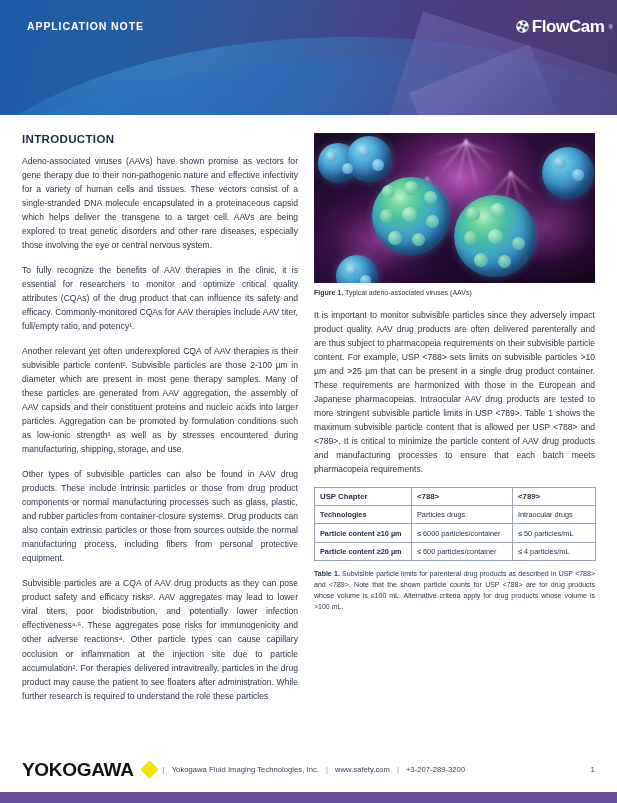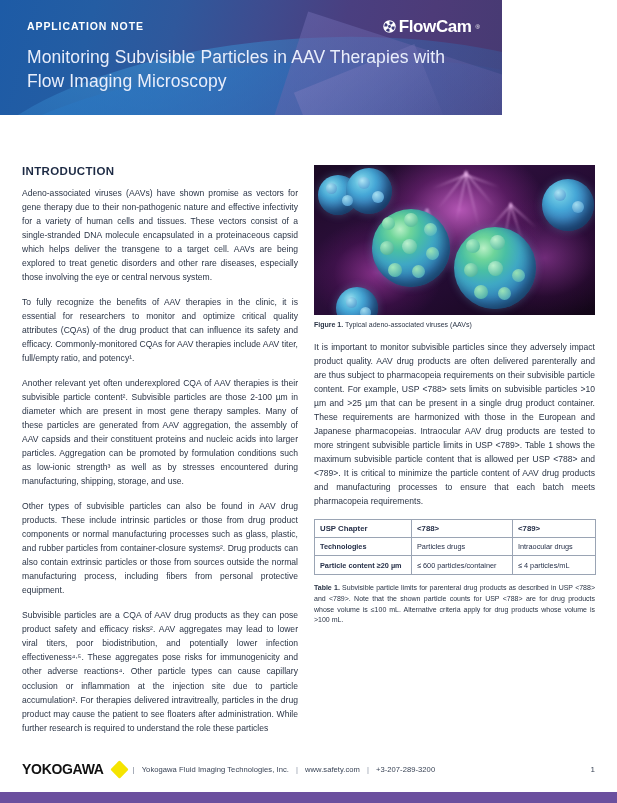"APPLICATION NOTE" .header { width: 502px -> 617px }
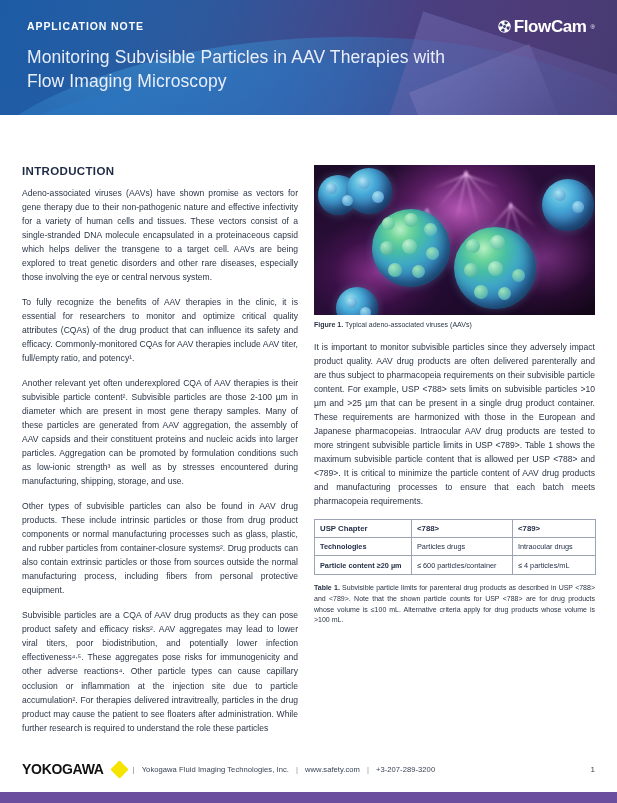"FlowCam" .flowcam-logo { right: 22px -> 4px }
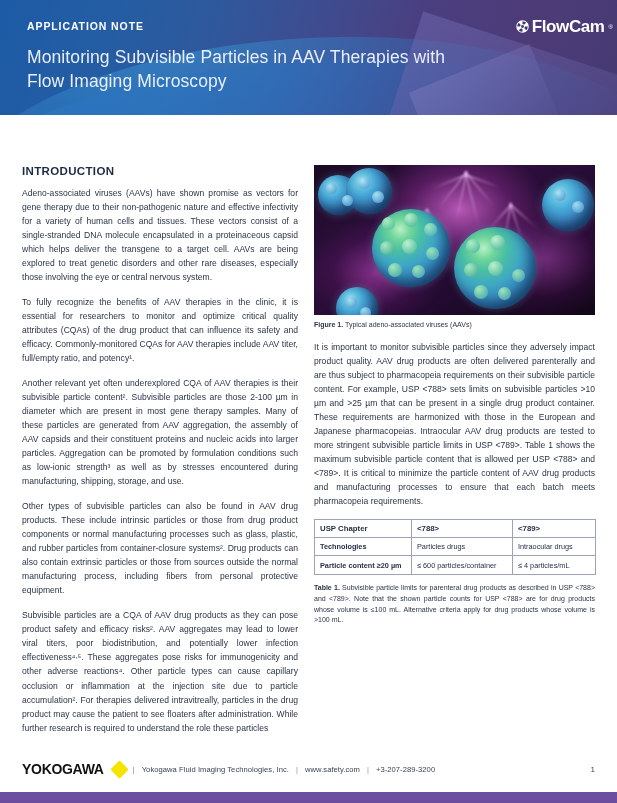"Monitoring Subvisible Particles in AAV" div.hdr-title { html: <div>Monitoring Subvisible Particles in AAV Therapies with Flow Imaging Microscopy</div> -> none }
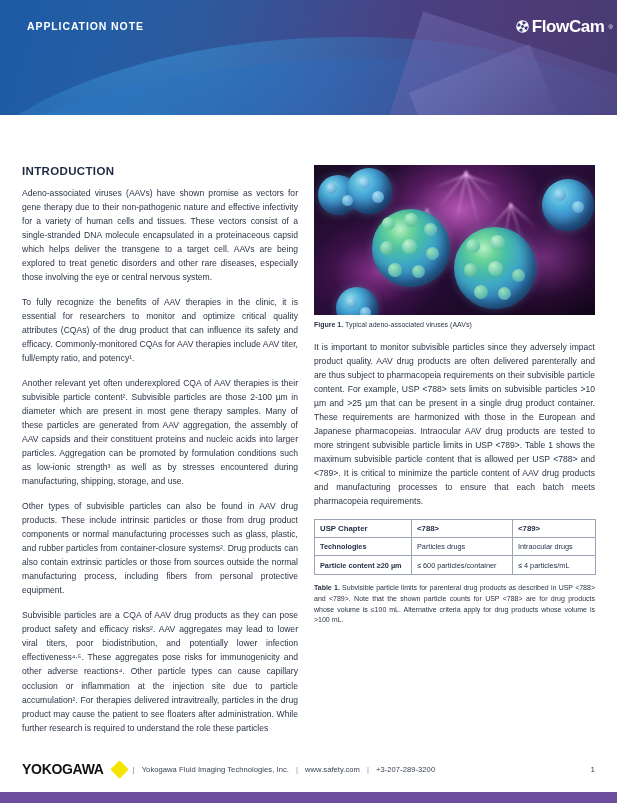"INTRODUCTION" .col { margin-top: 32px -> none }
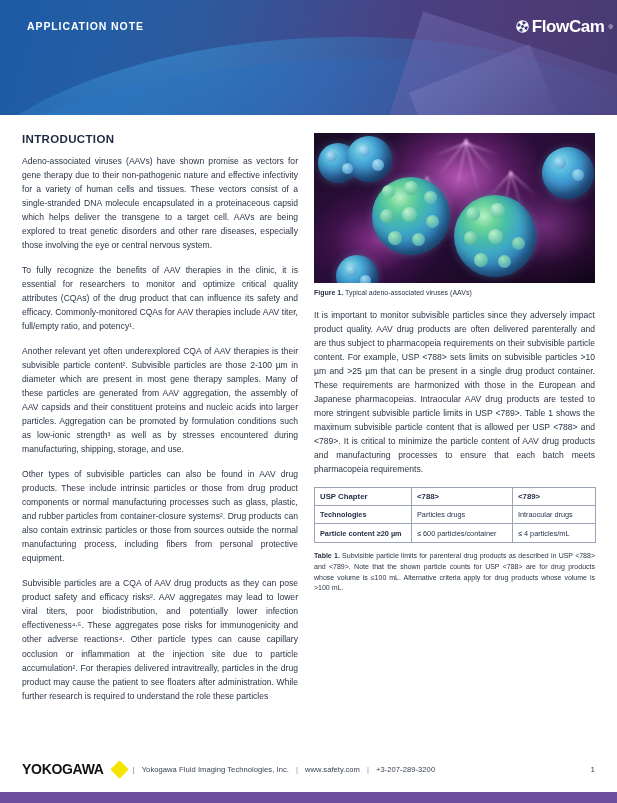"Particle content ≥10 µm" tr { html: none -> <tr> <td>Particle content ≥10 µm</td> <td>≤ 6000 particles/container</td> <td>≤ 50 particles/mL</td> </tr> }
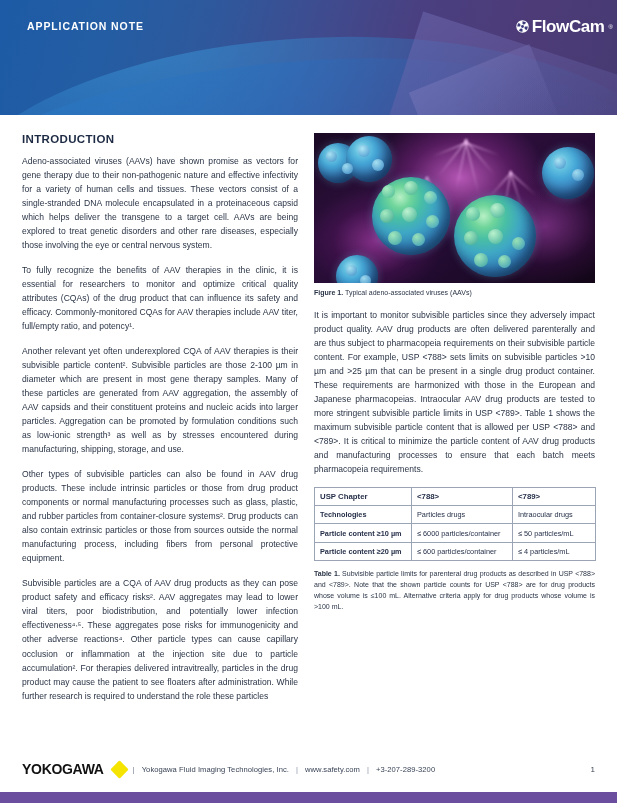"YOKOGAWA" .yoko { font-size: 14px -> 19px }
